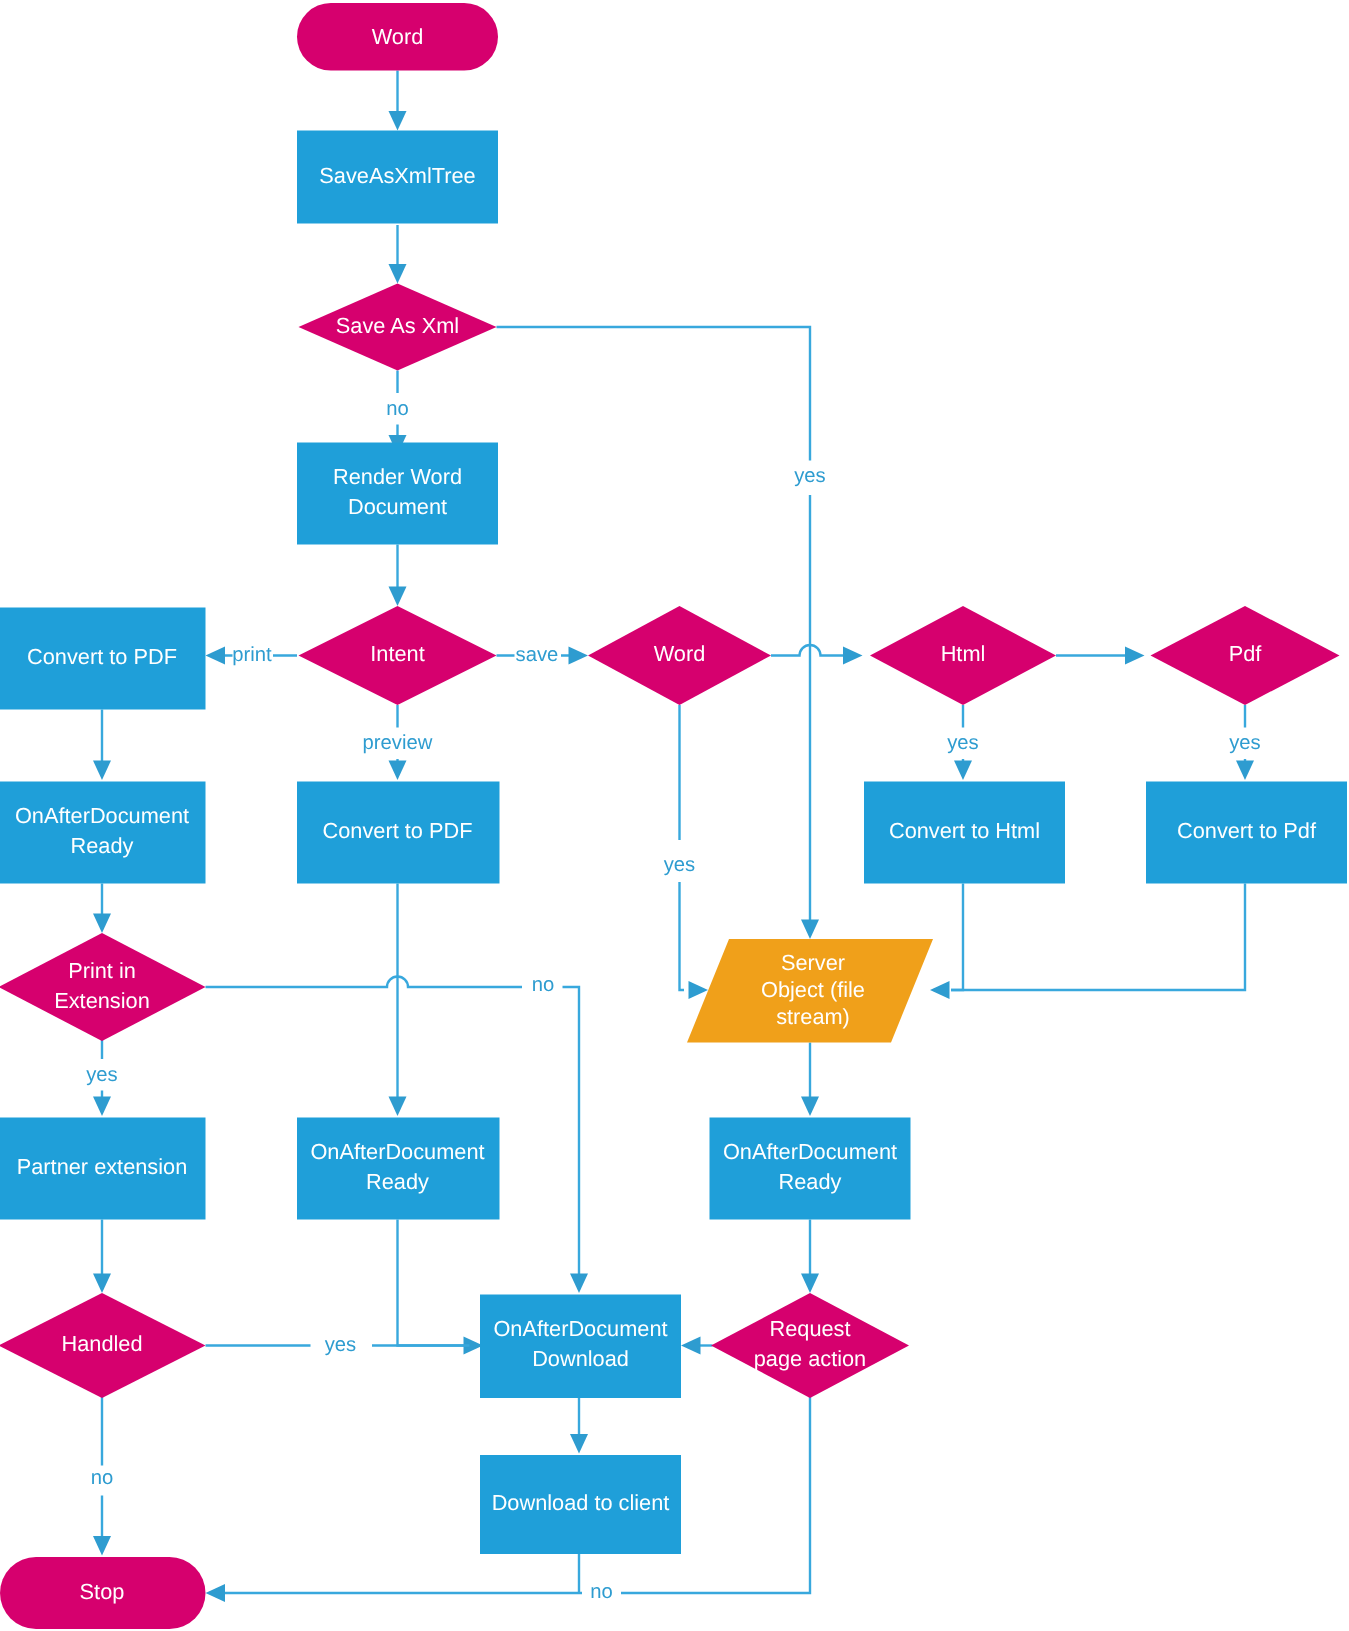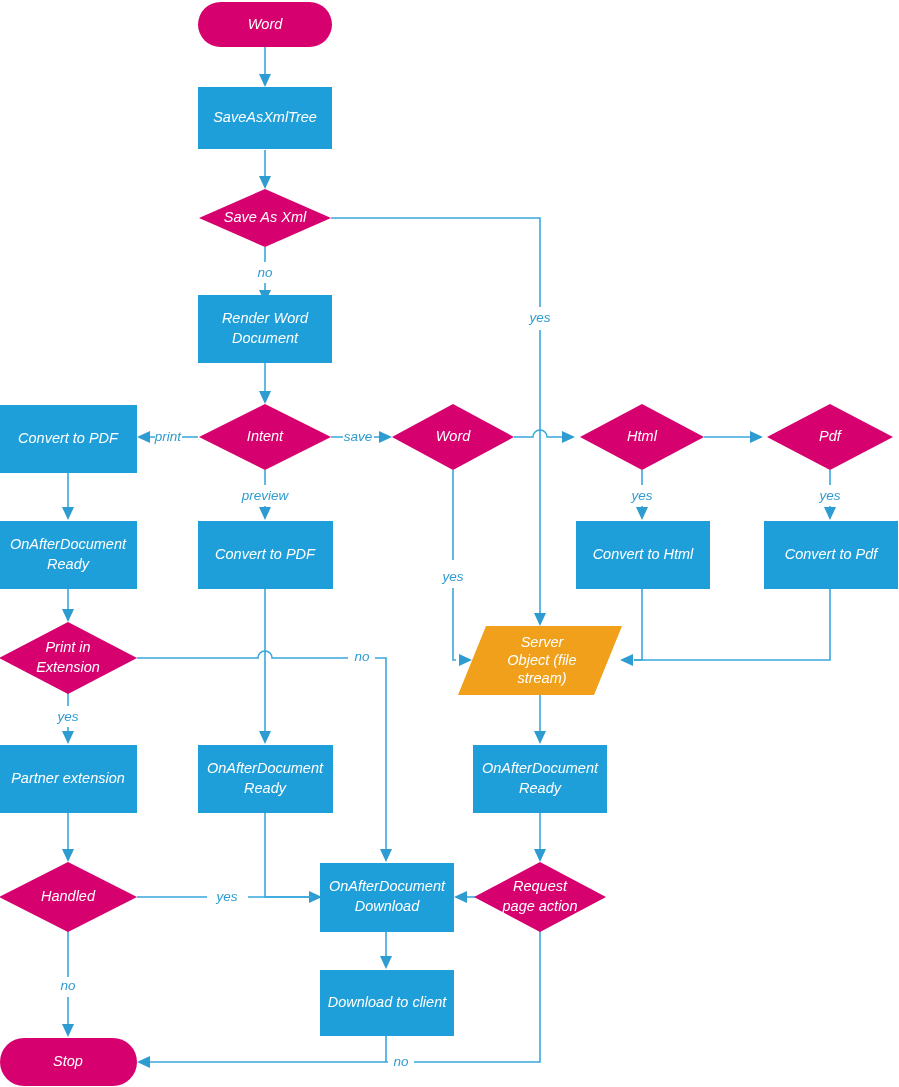"Word" #flowchart-root { font-style: italic -> none }
